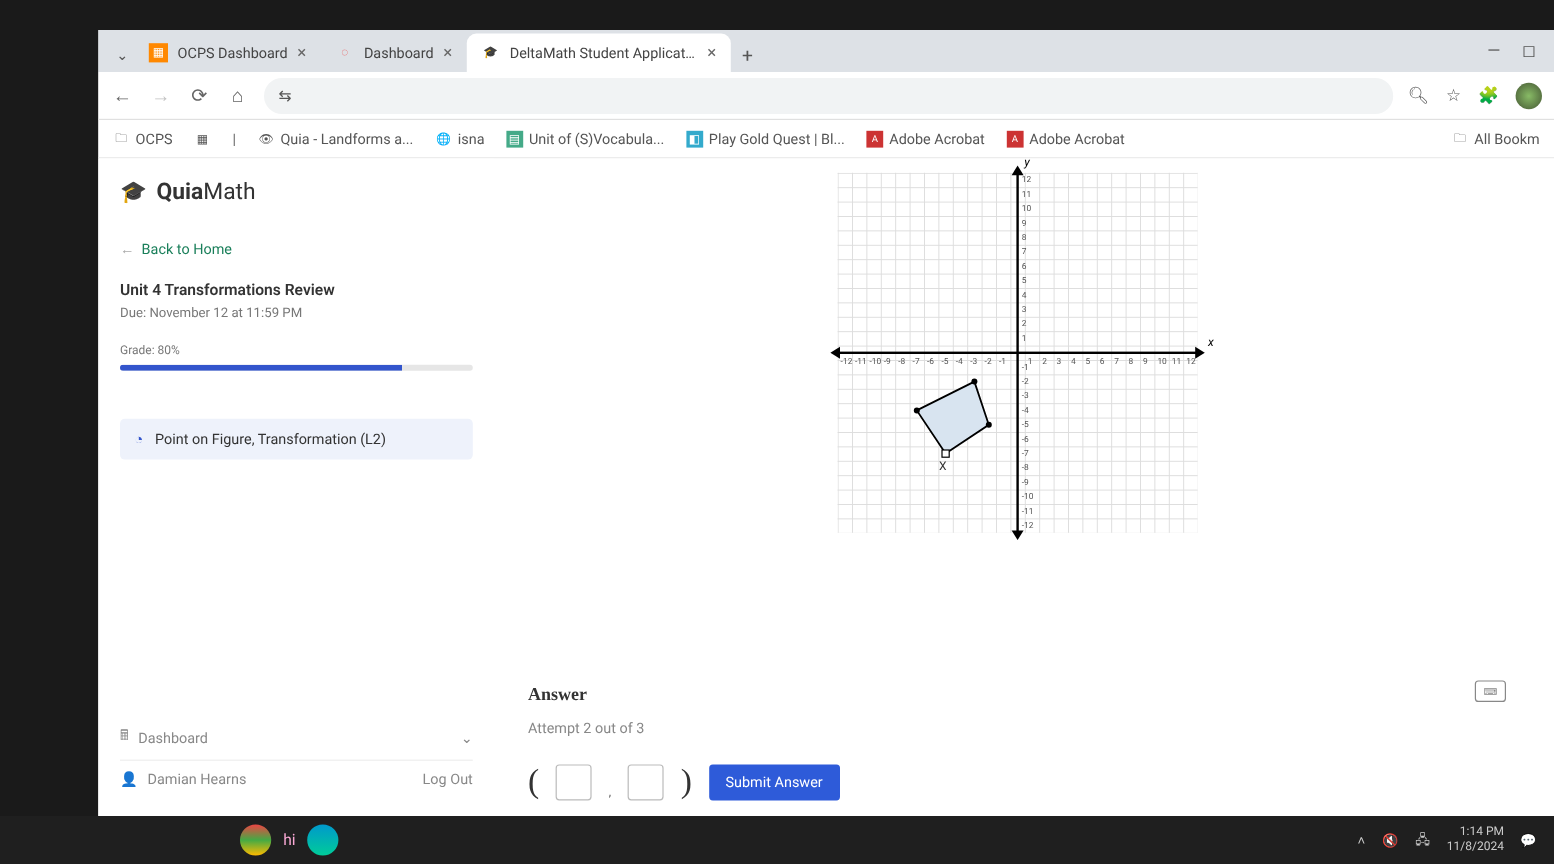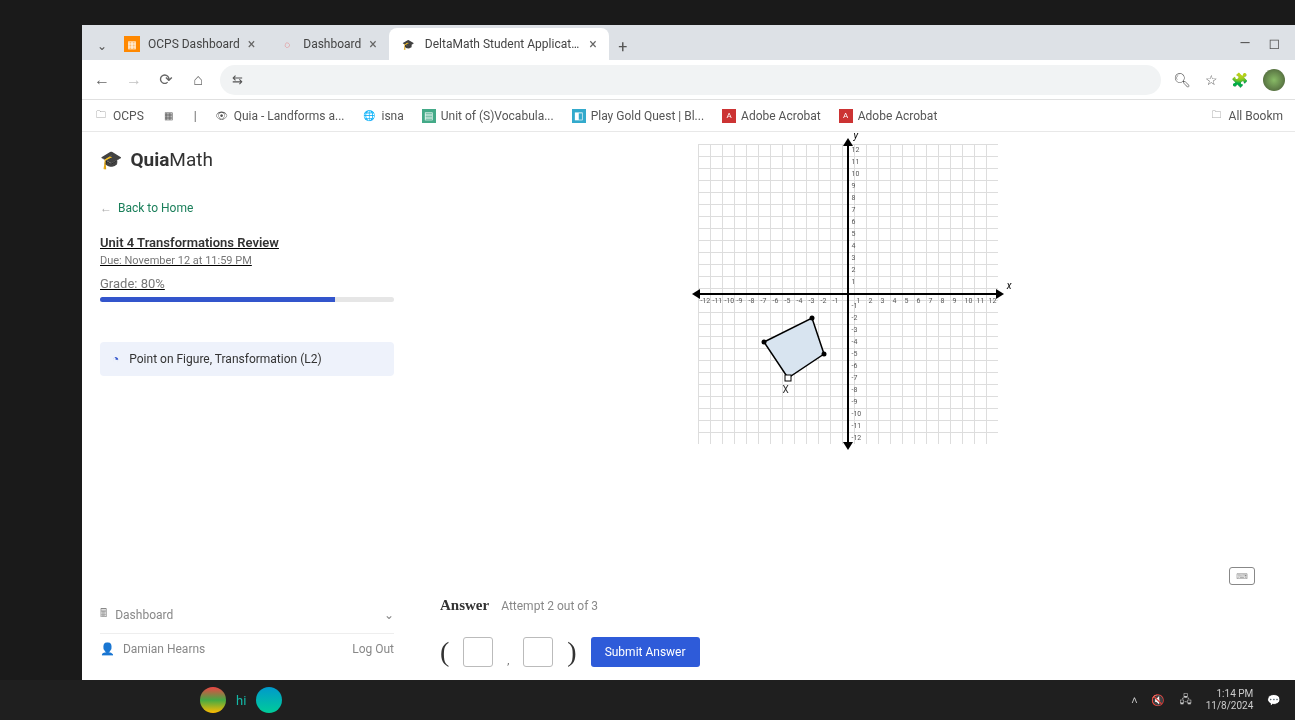"Unit 4 Transformations Review" .assignment { text-decoration: underline -> none }
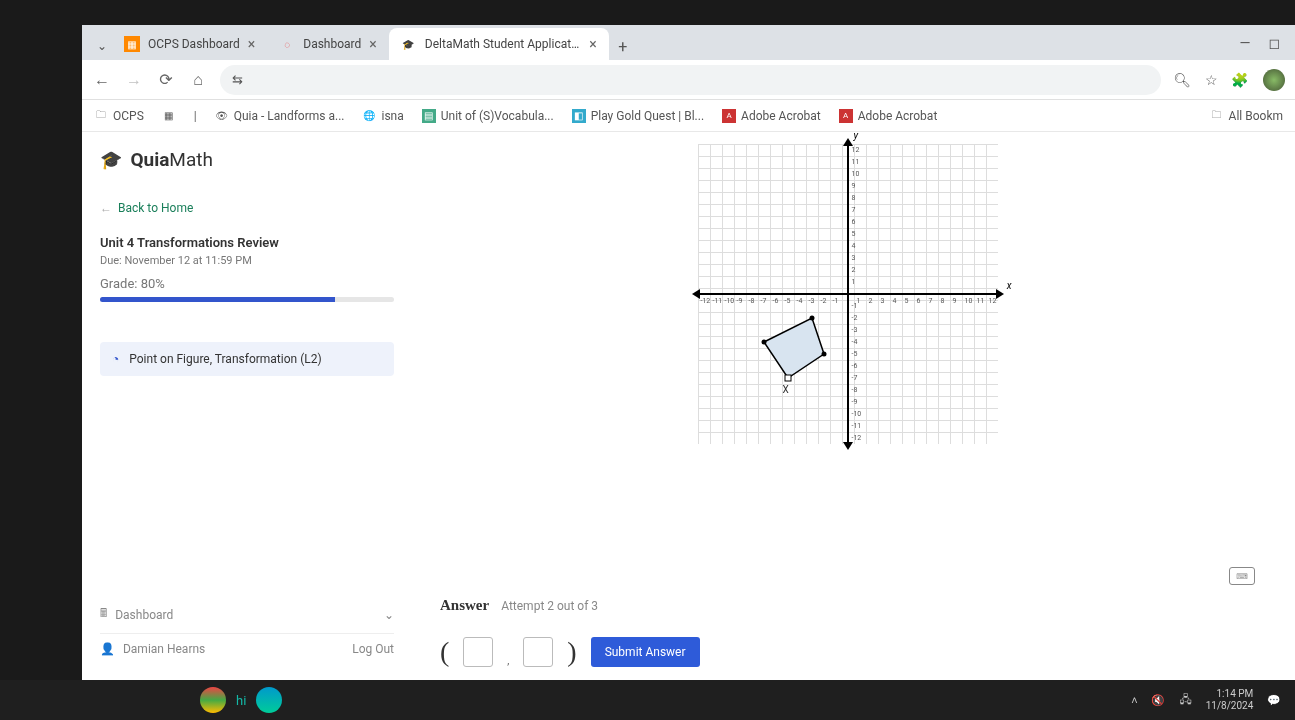"Due: November 12 at 11:59" .assignment-due { margin-bottom: 9px -> 20px }
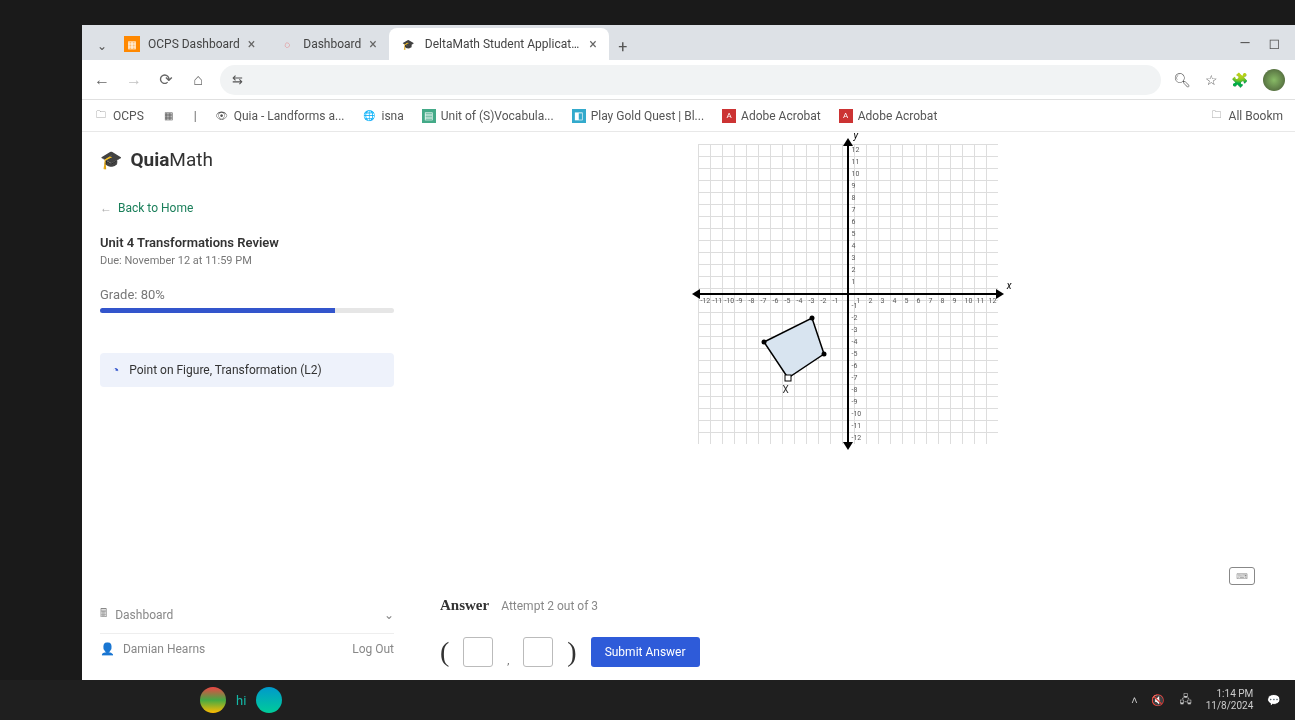"Grade: 80%" .grade-label { font-size: 13px -> 10px }
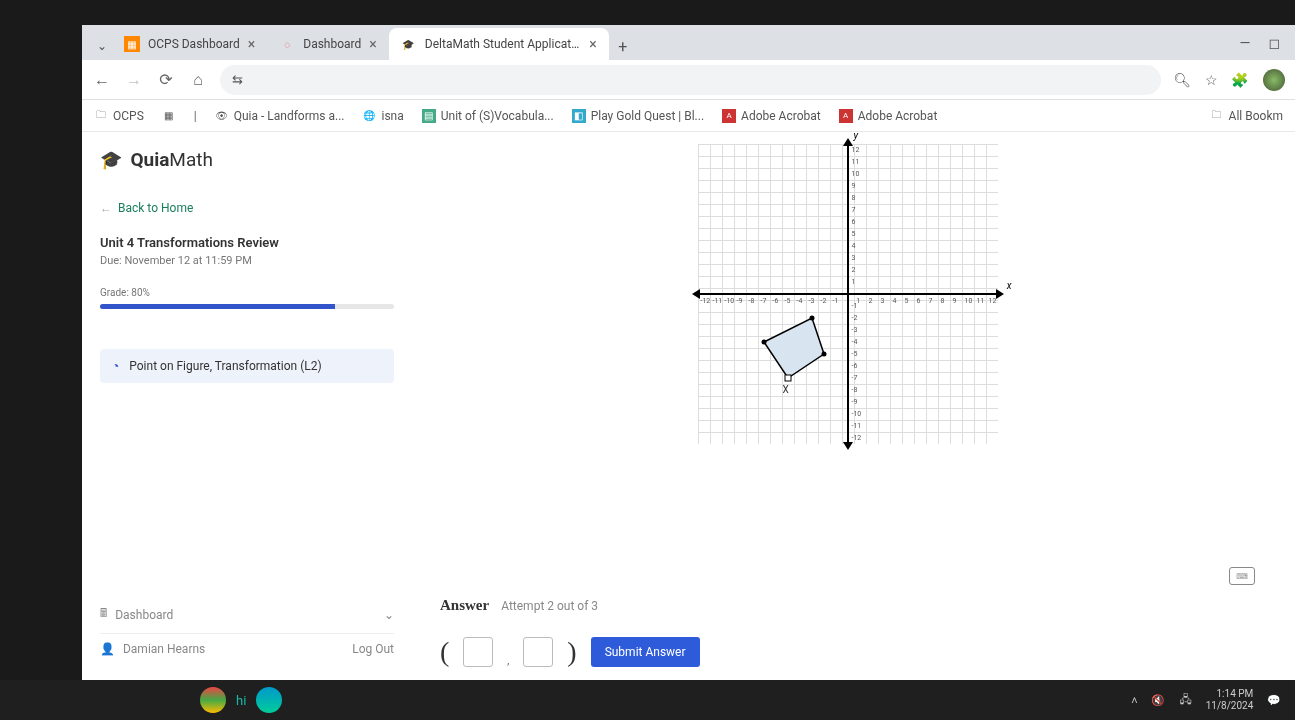"Answer" .answer-header { flex-direction: none -> column }
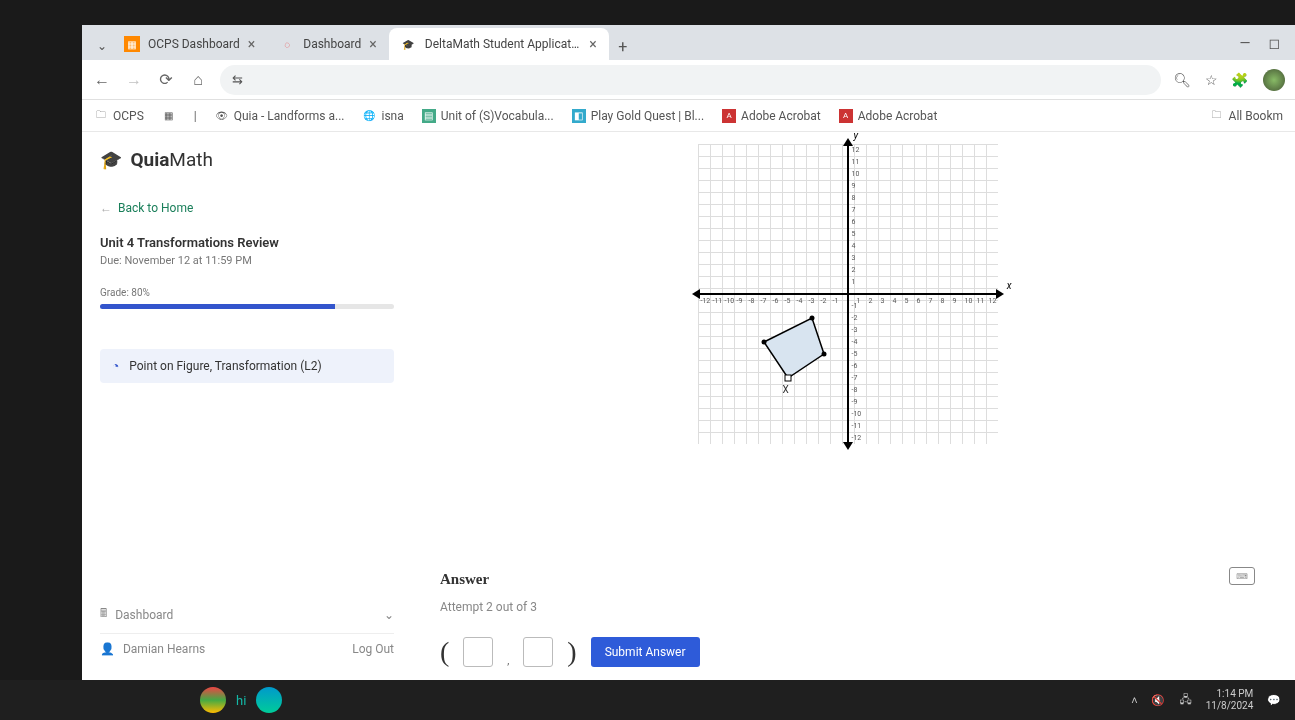"hi" span { color: #14b8a6 -> #f9a8d4 }
